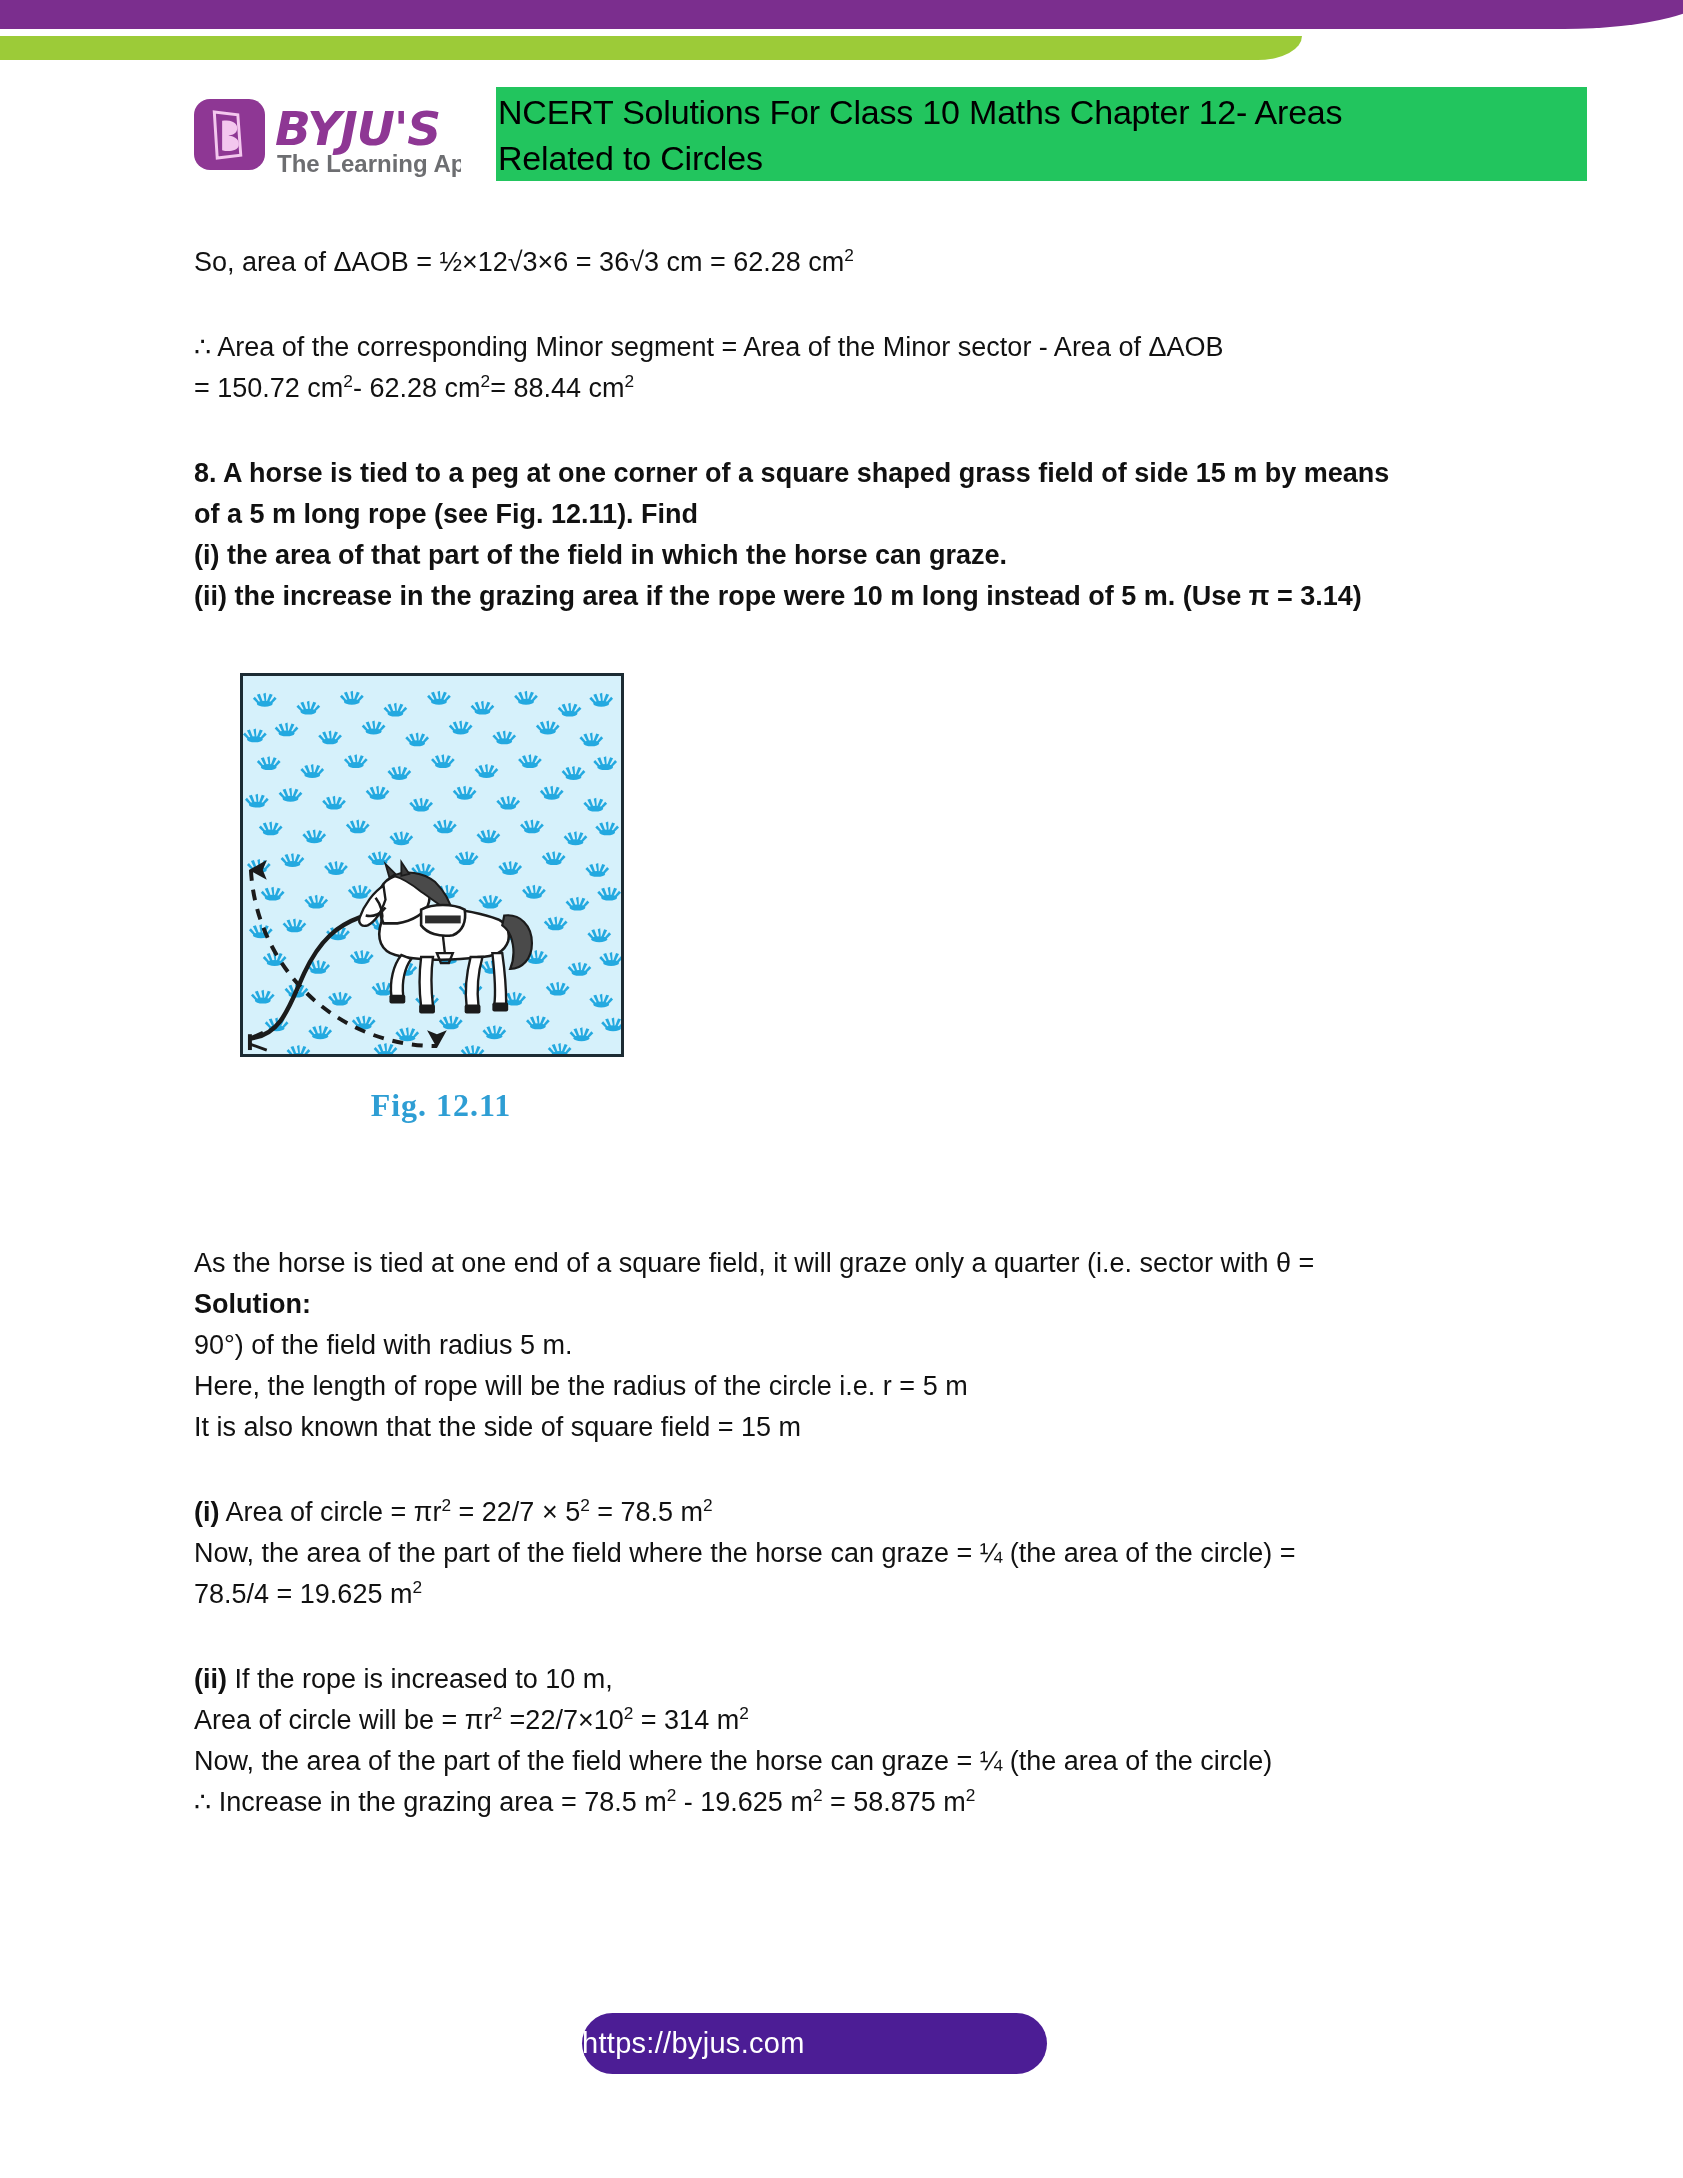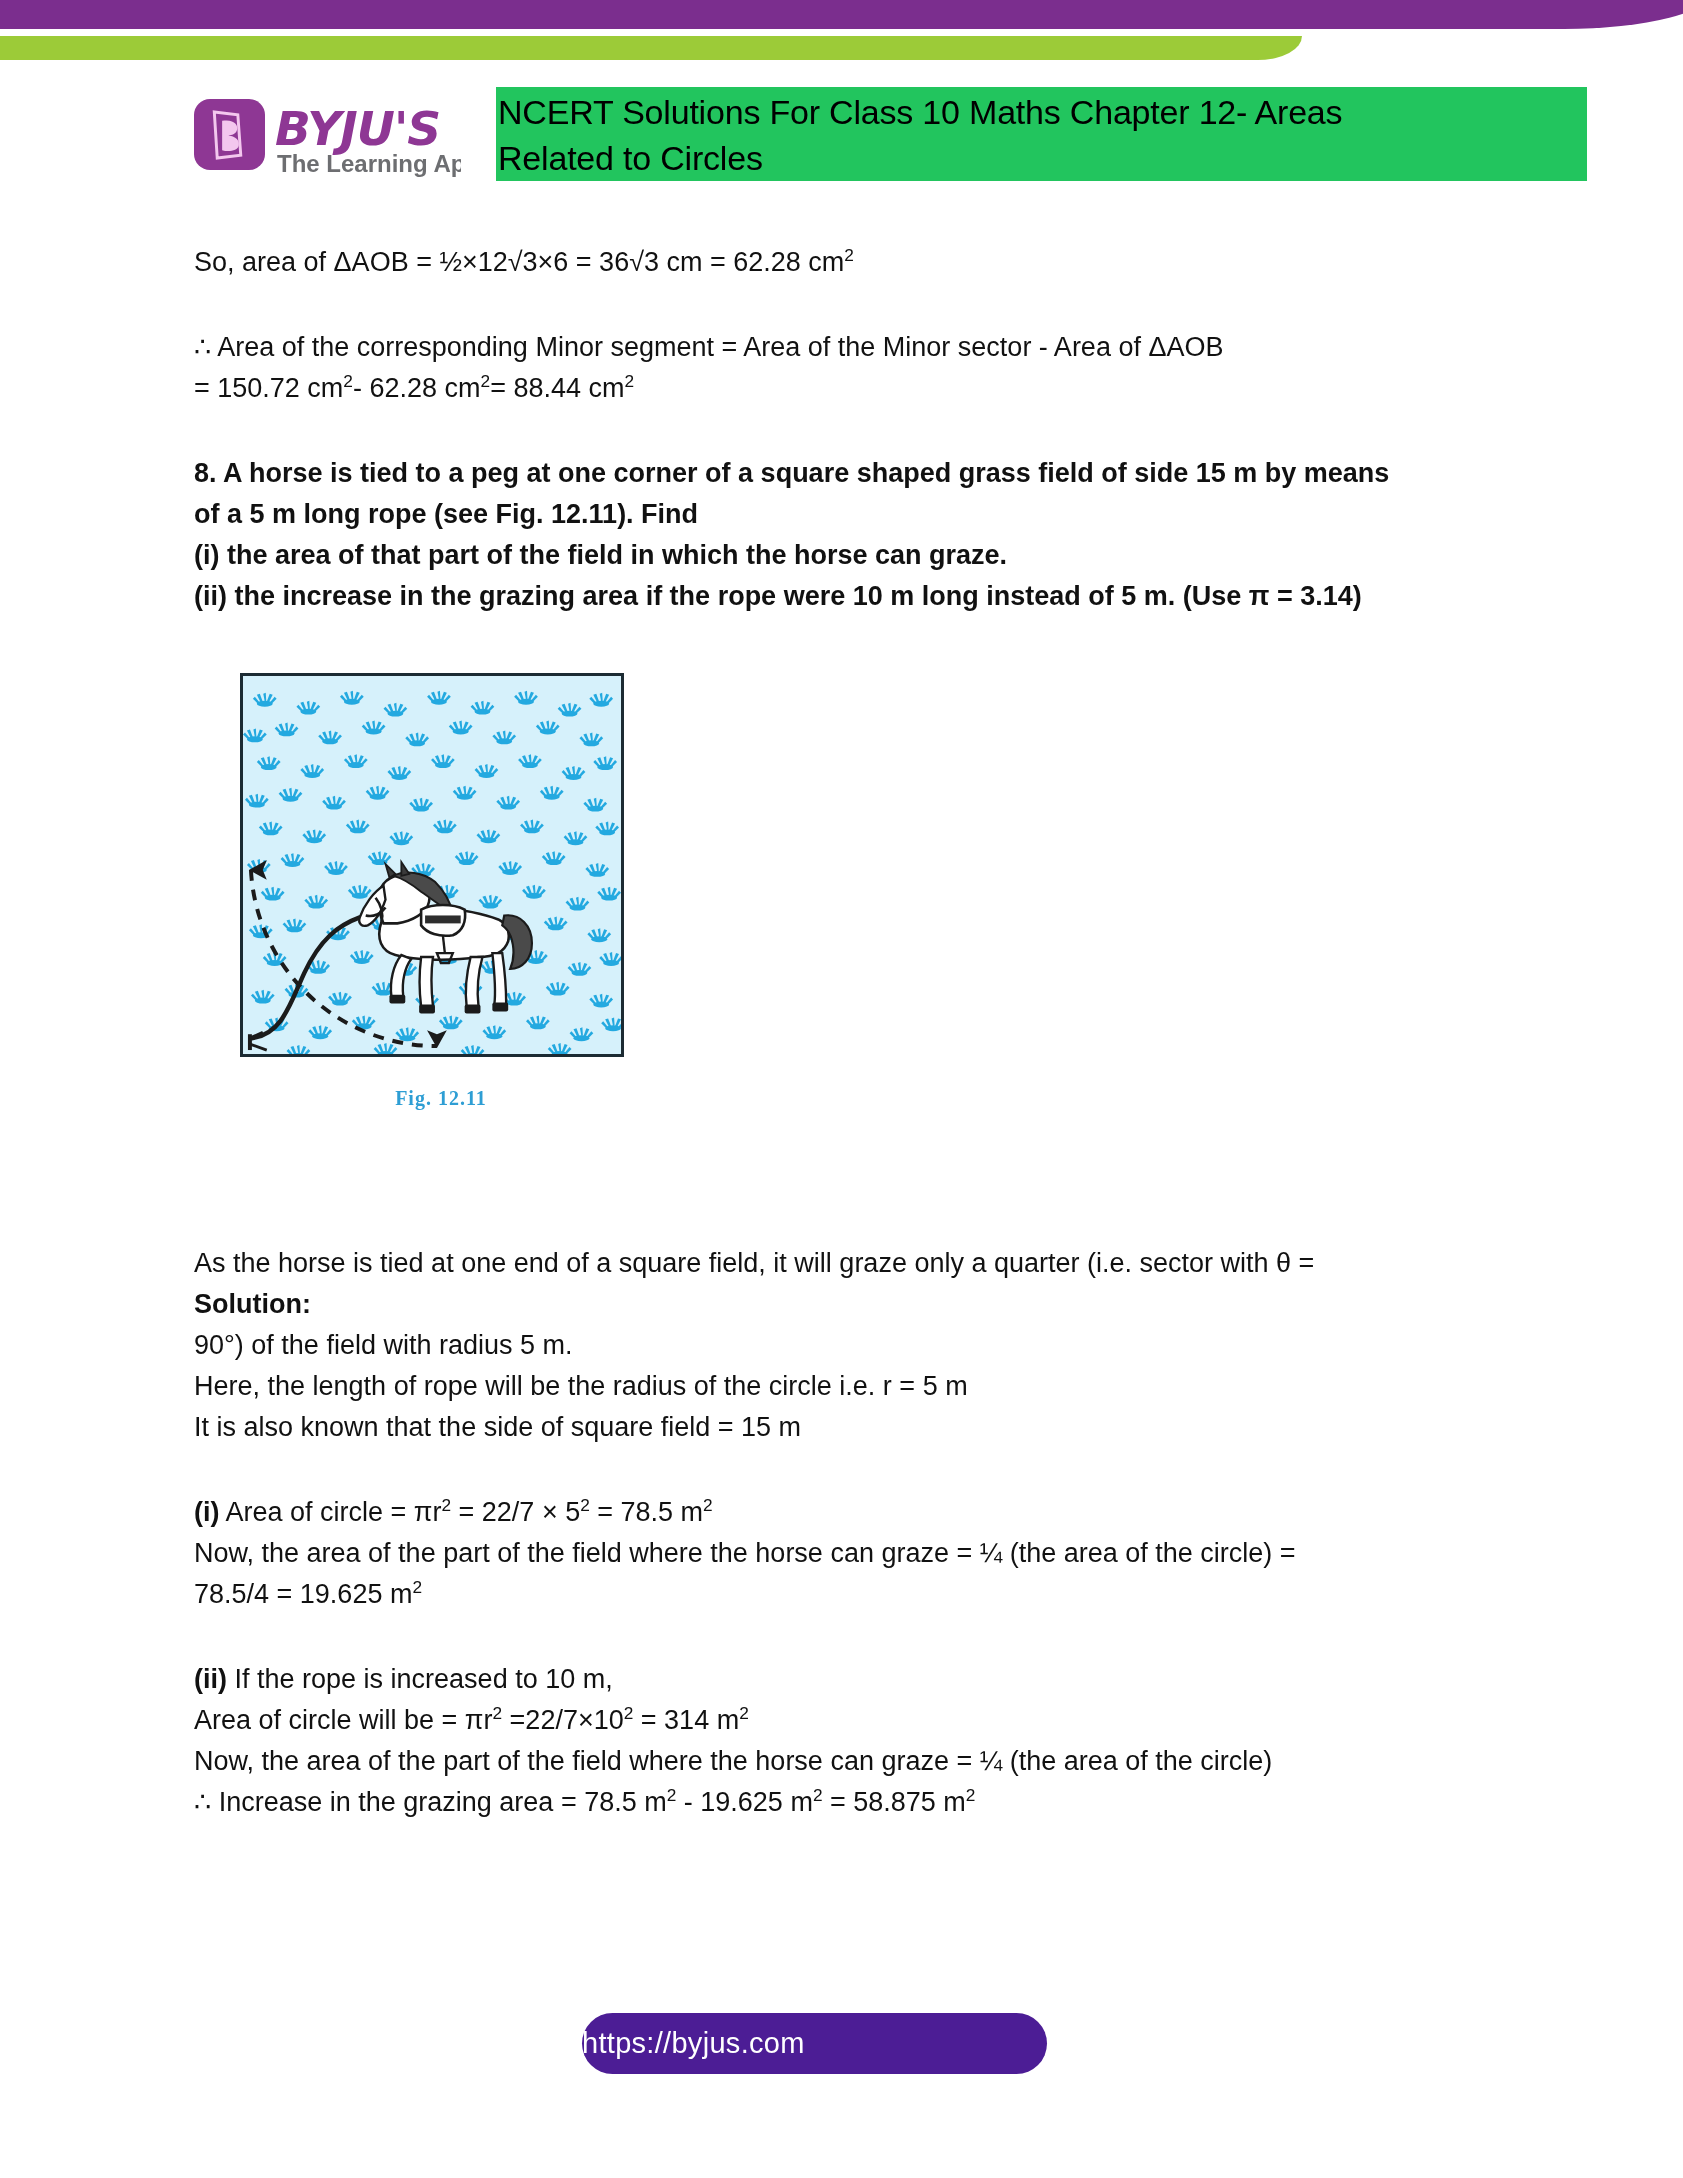"Fig. 12.11" #fig-caption { font-size: 20px -> 32px }
